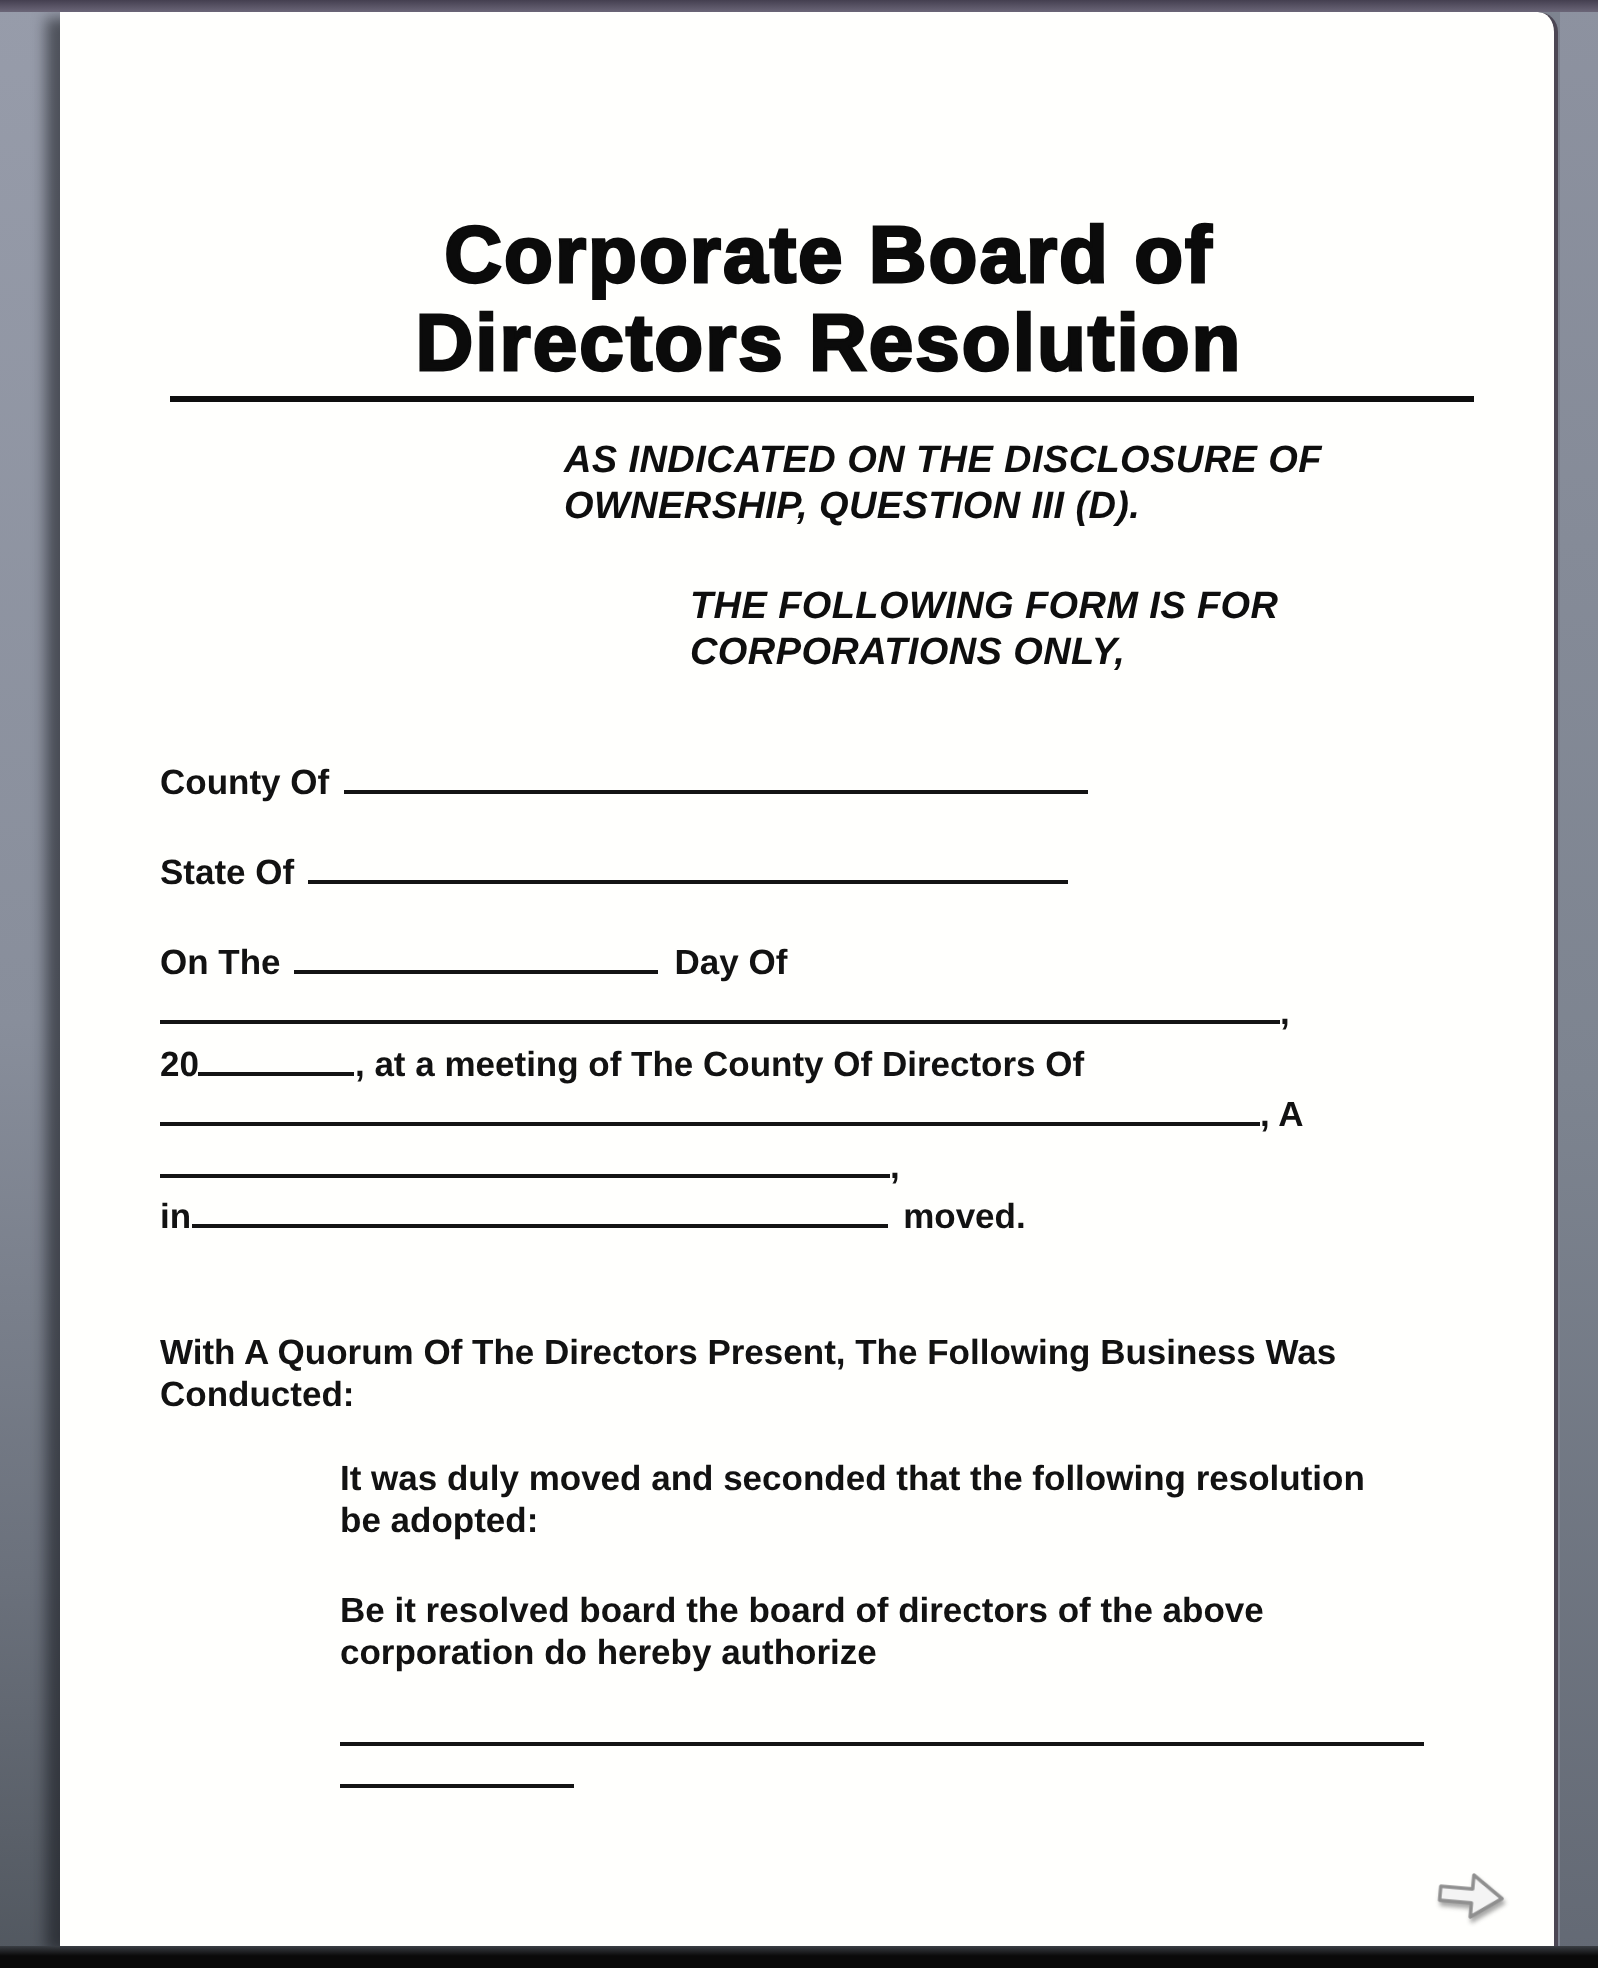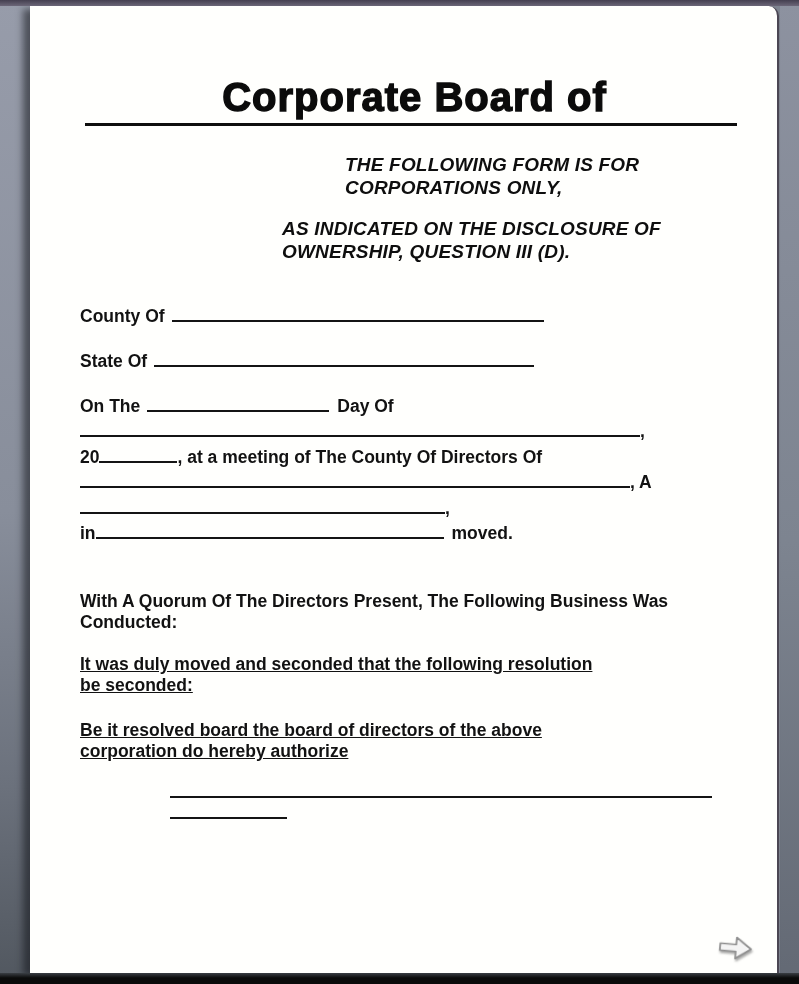"Corporate Board of" .doc { padding: 69px 42px 0 50px -> 100px 42px 0 50px }
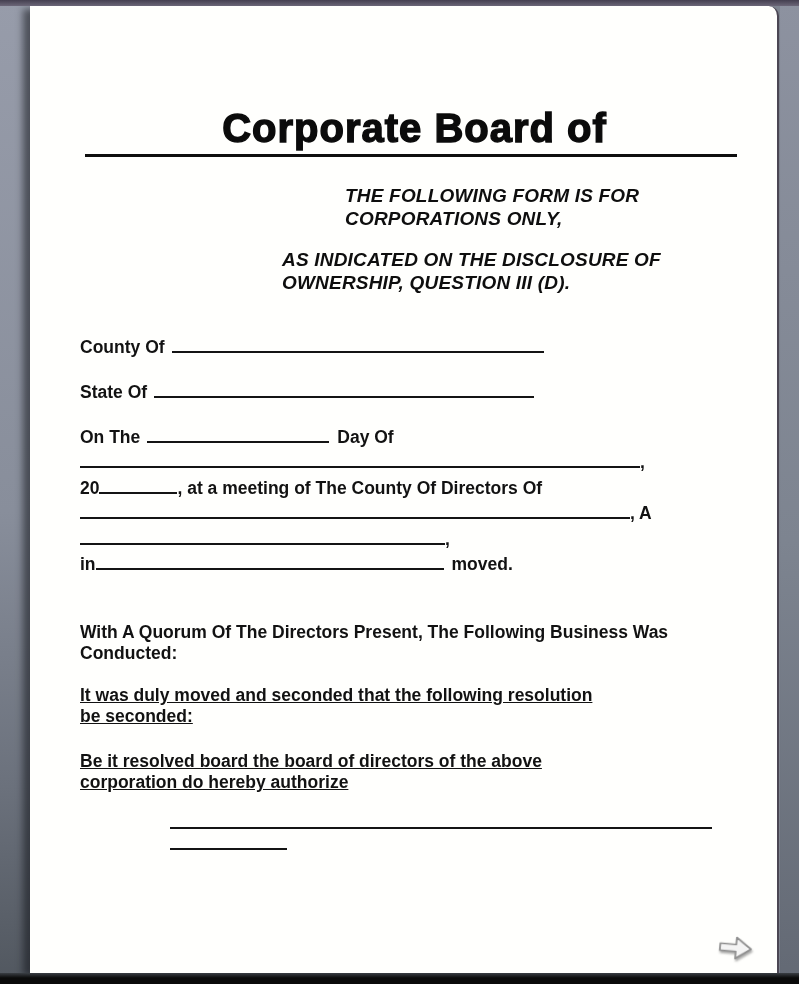"Directors Resolution" span { html: none -> <span>Directors Resolution</span> }
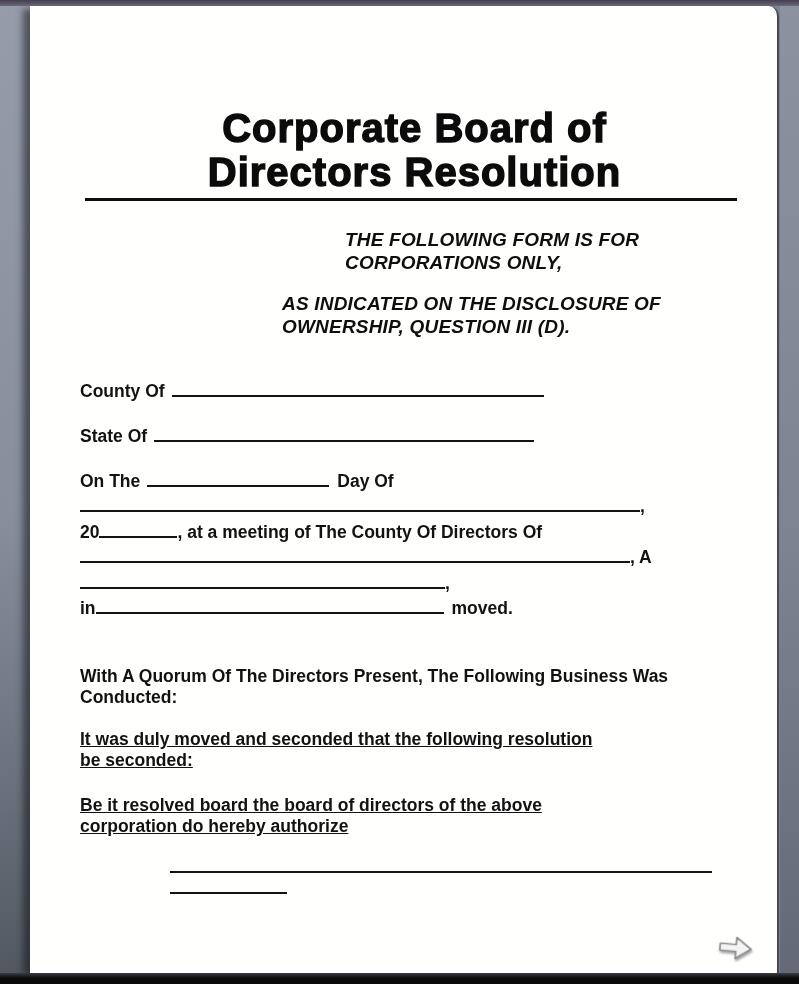"THE FOLLOWING FORM IS FOR" p.notice { order: before "AS INDICATED ON THE DISCLOSURE" -> after "AS INDICATED ON THE DISCLOSURE" }
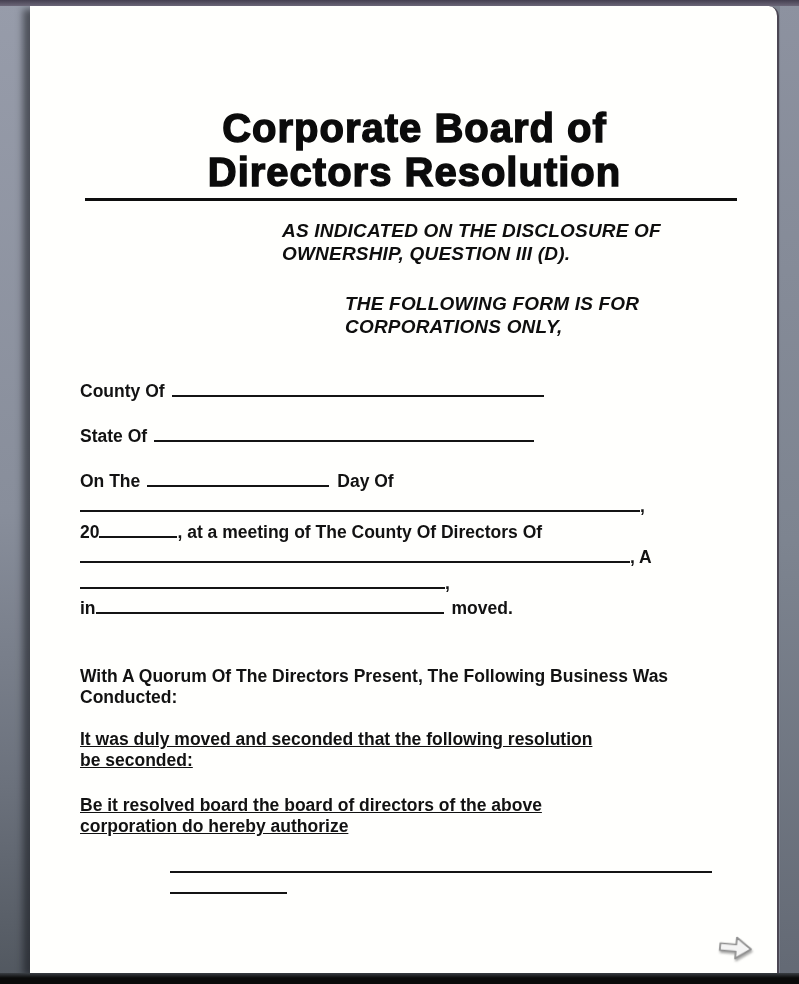"It was duly moved and" .para.indent { margin-left: none -> 90px; text-decoration: underline -> none }
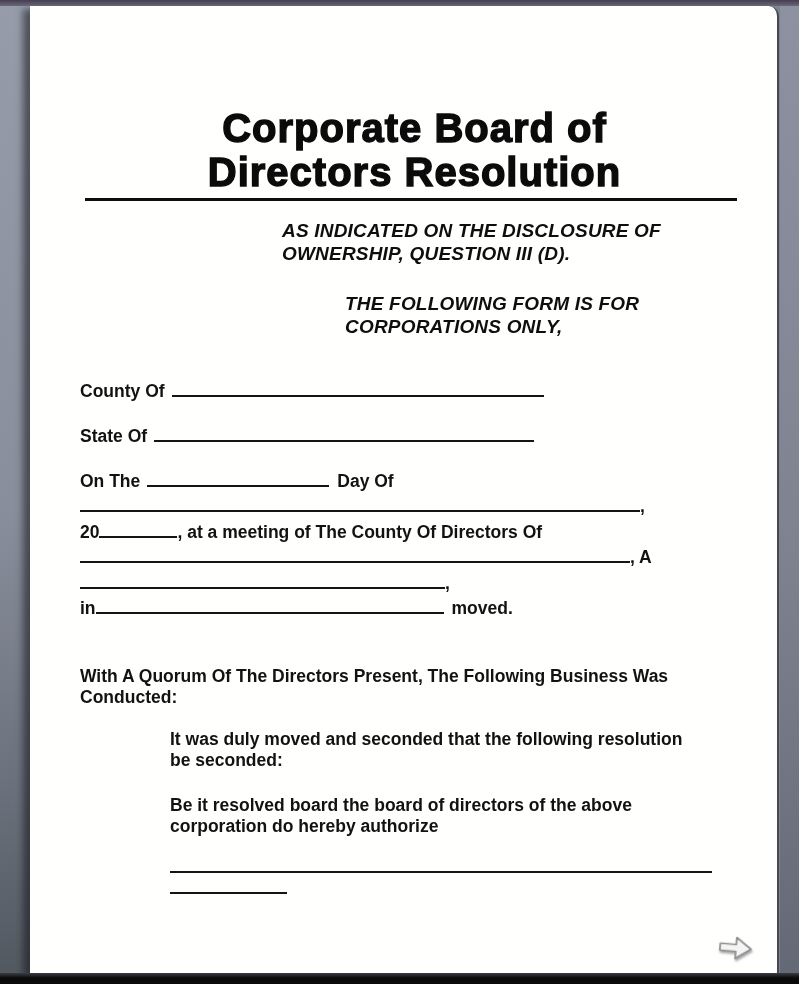"be seconded:" span { text: seconded -> adopted }
